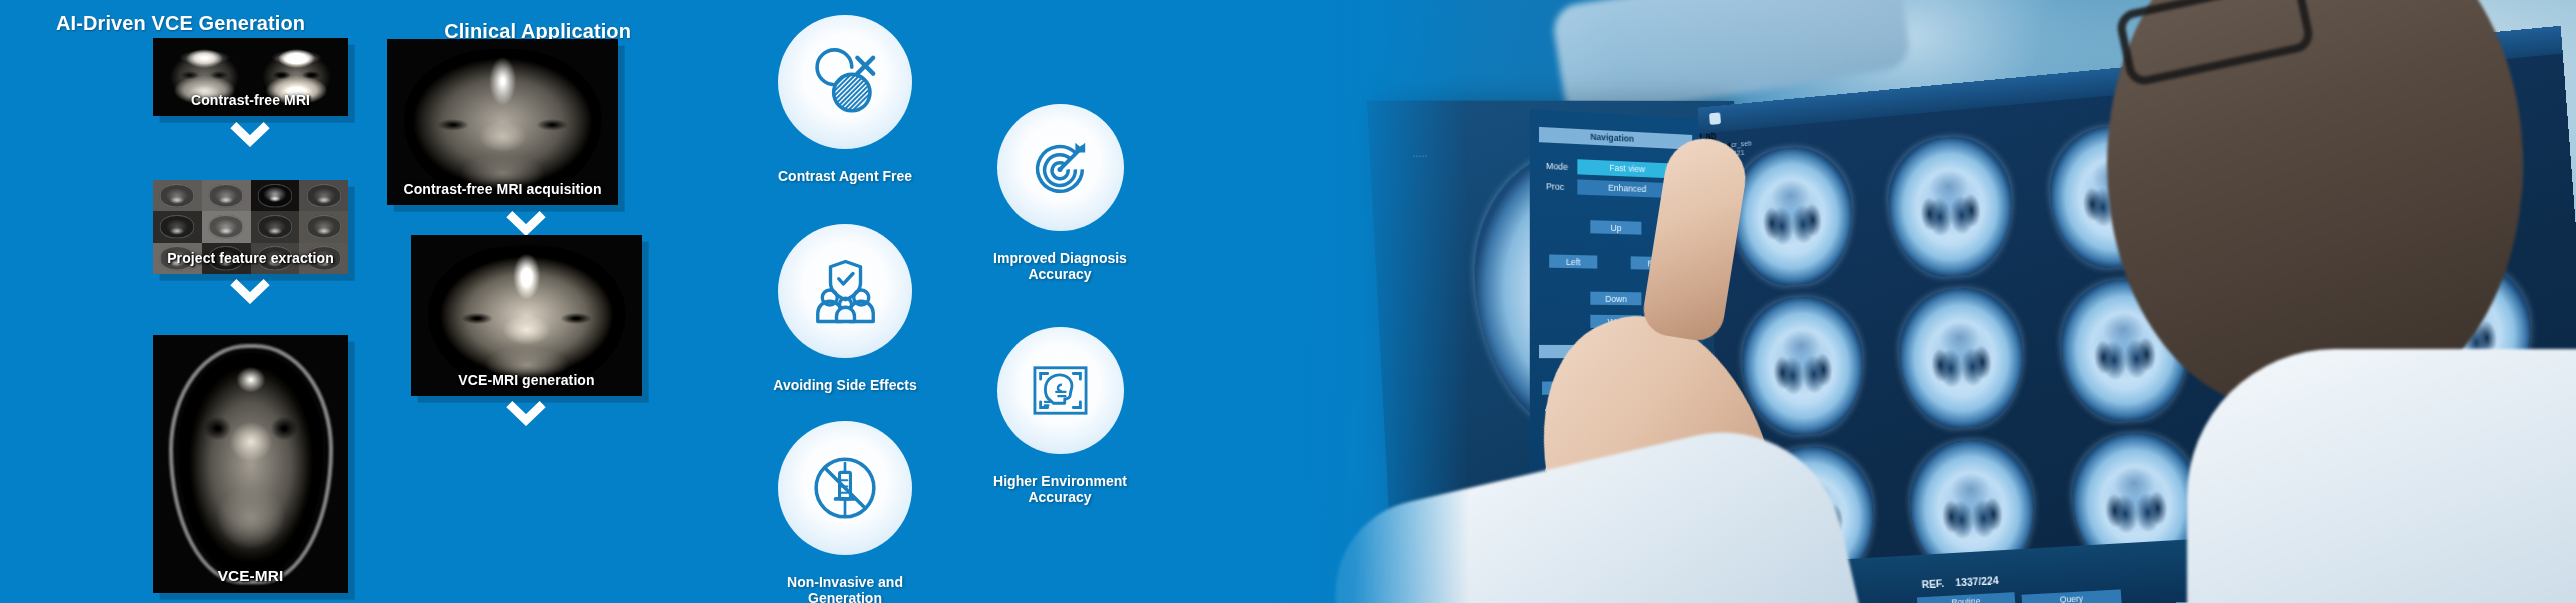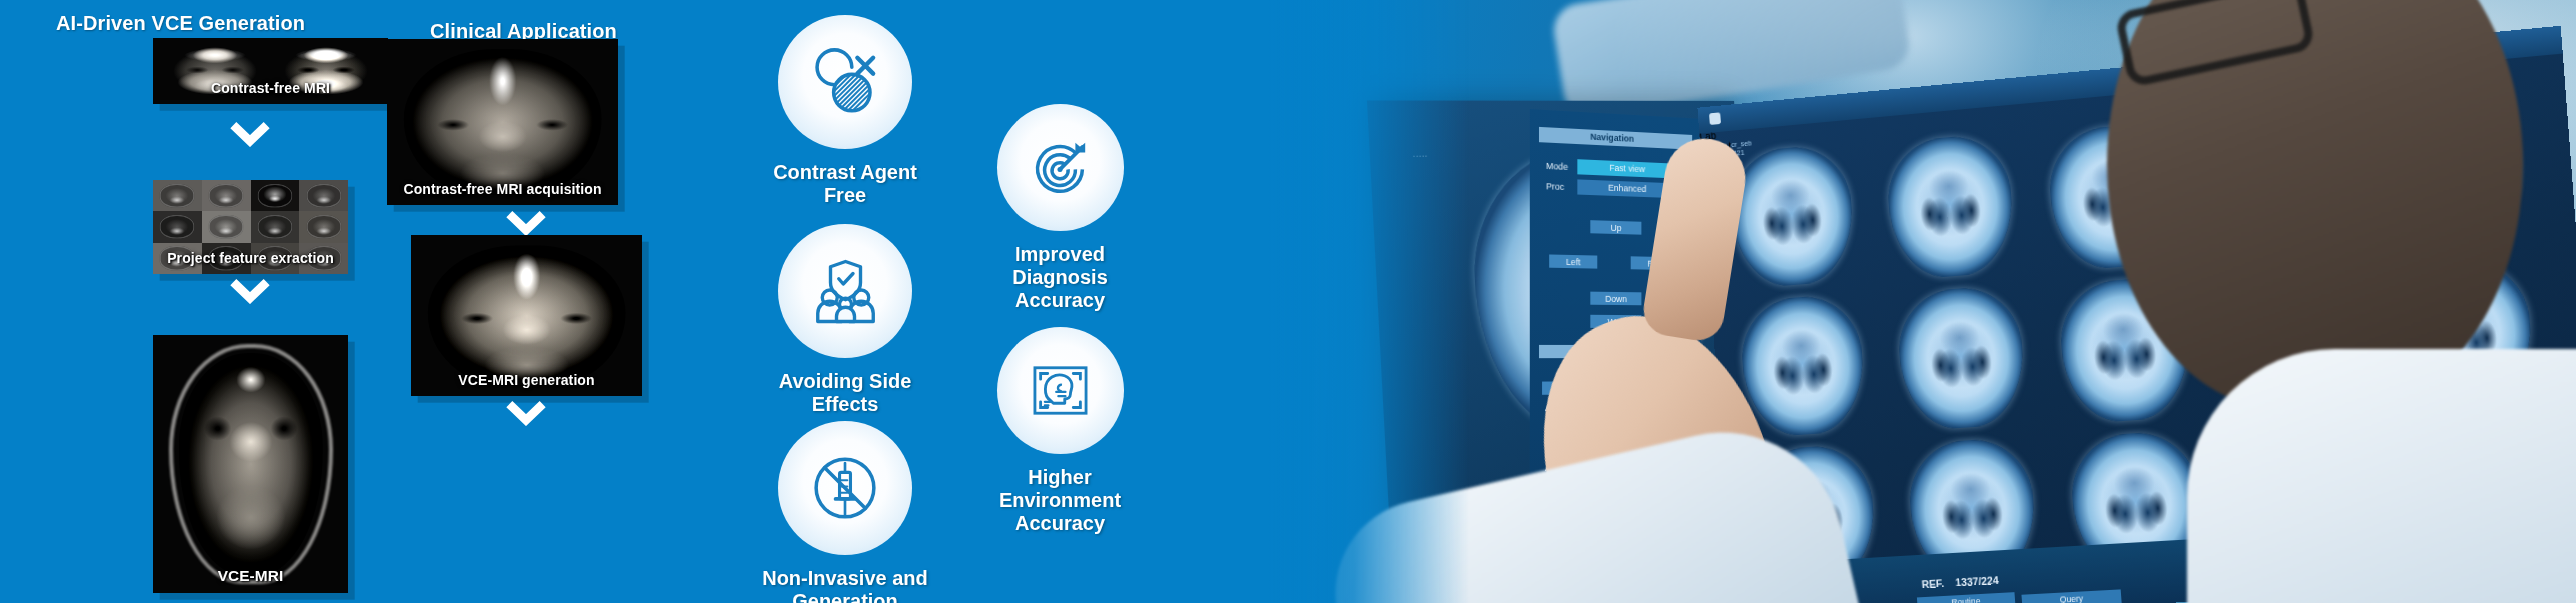"Clinical Application" div.col-title { text-align: none -> right }
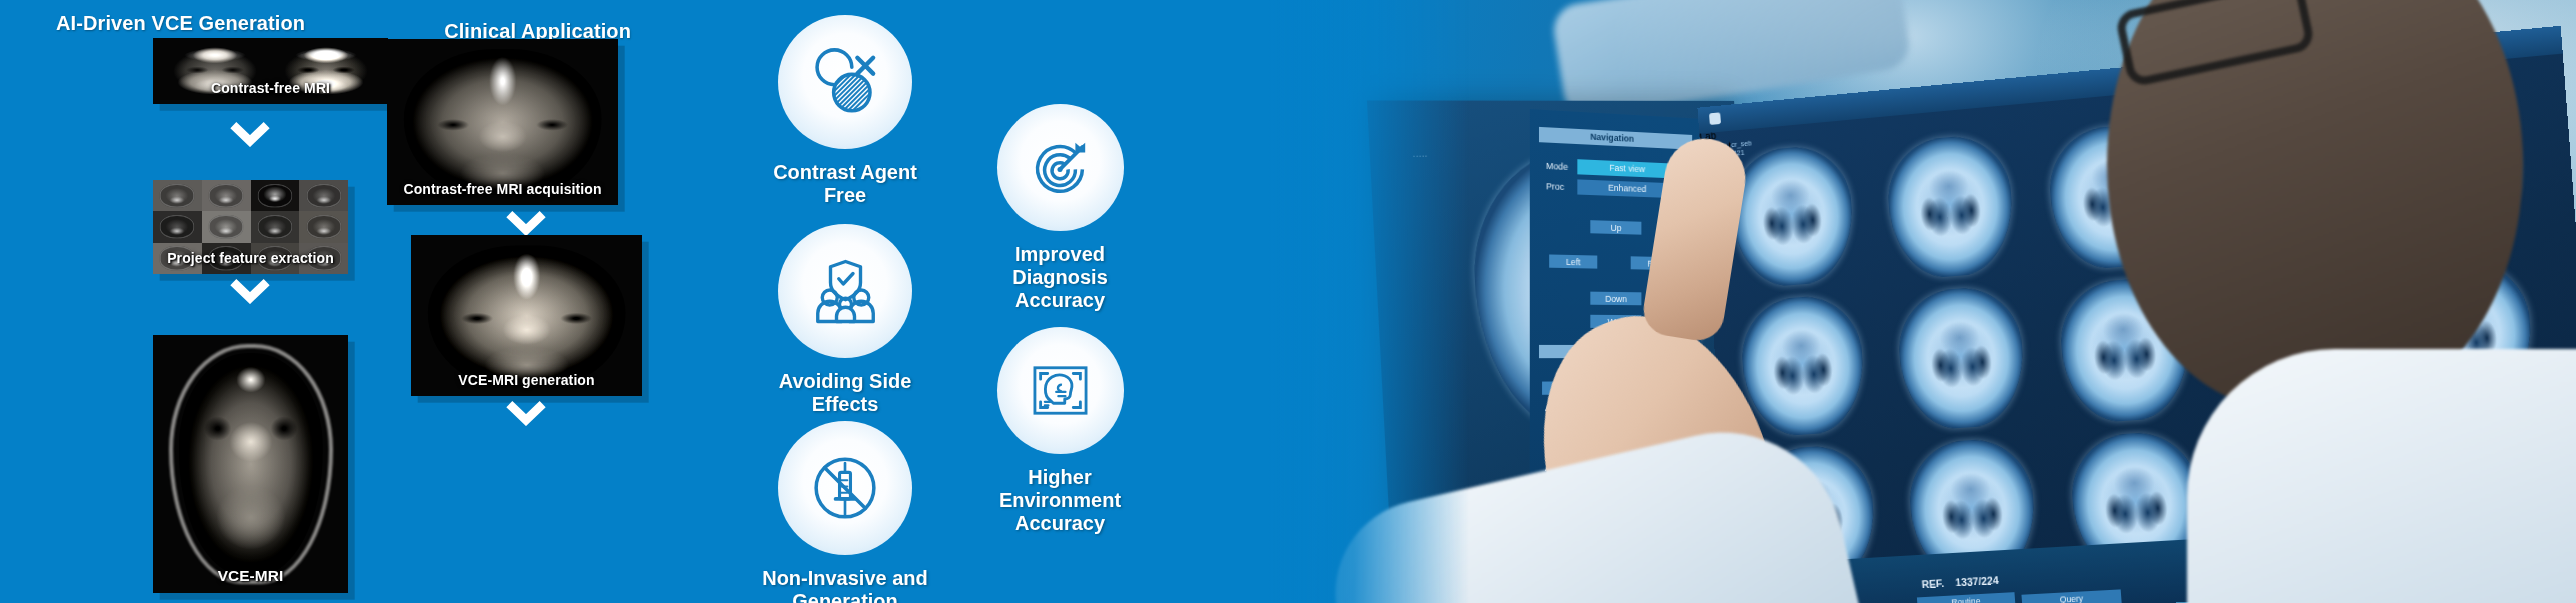"Contrast-free MRI" div.panel { height: 66px -> 78px; padding-left: 40px -> none }
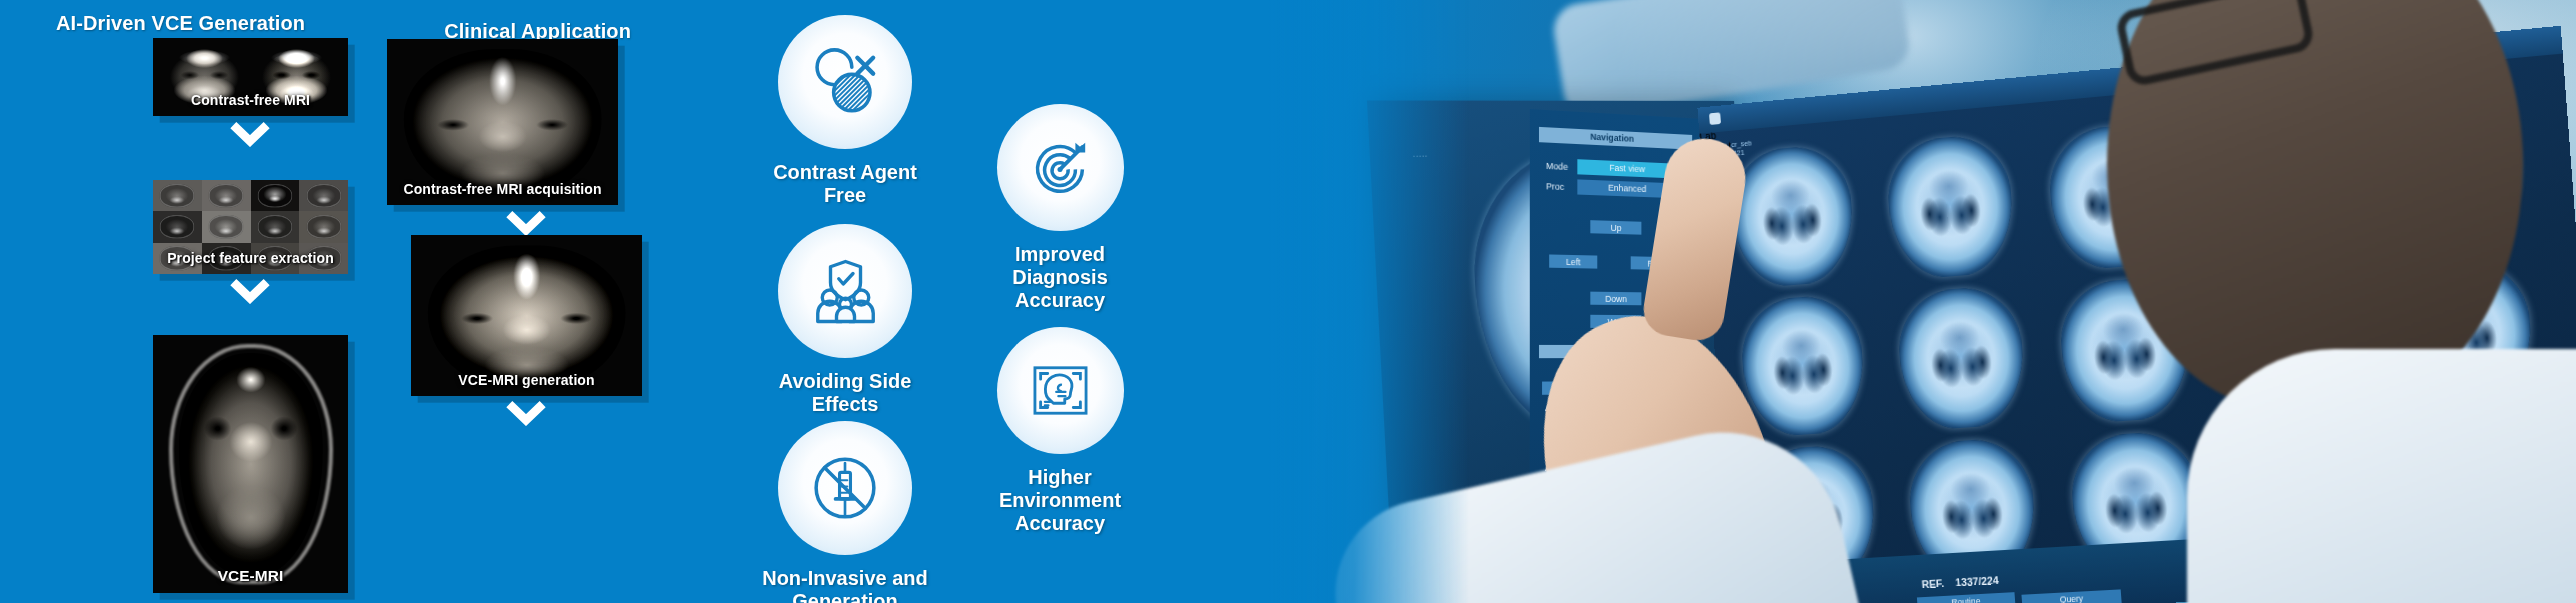"Contrast Agent Free" .blabel { font-size: 20px -> 14px; margin-top: 12px -> 20px }
